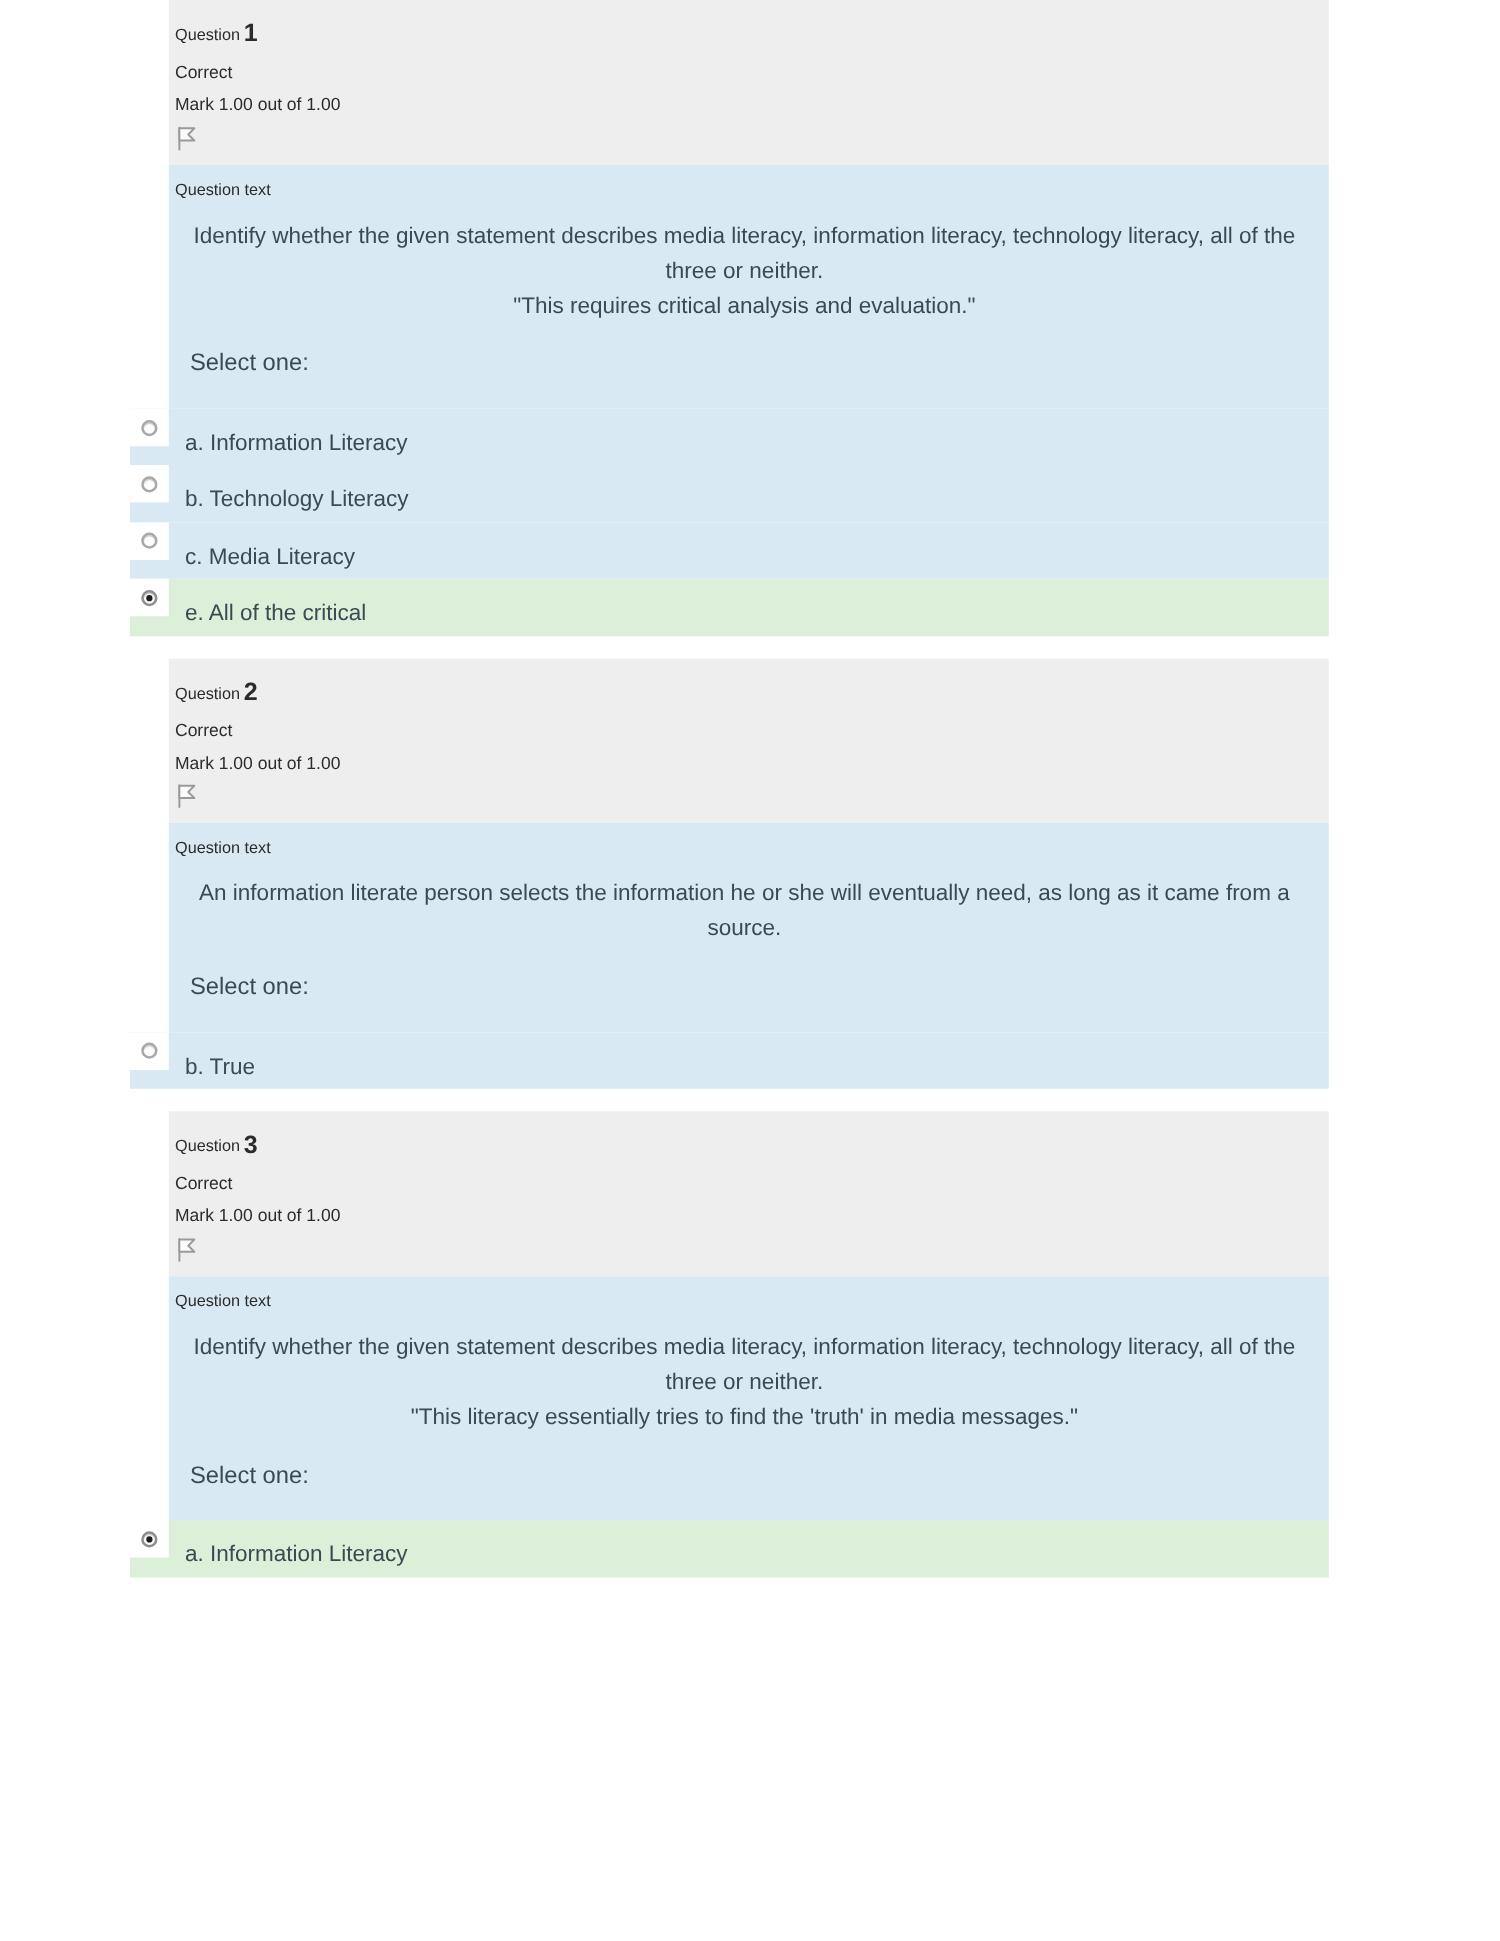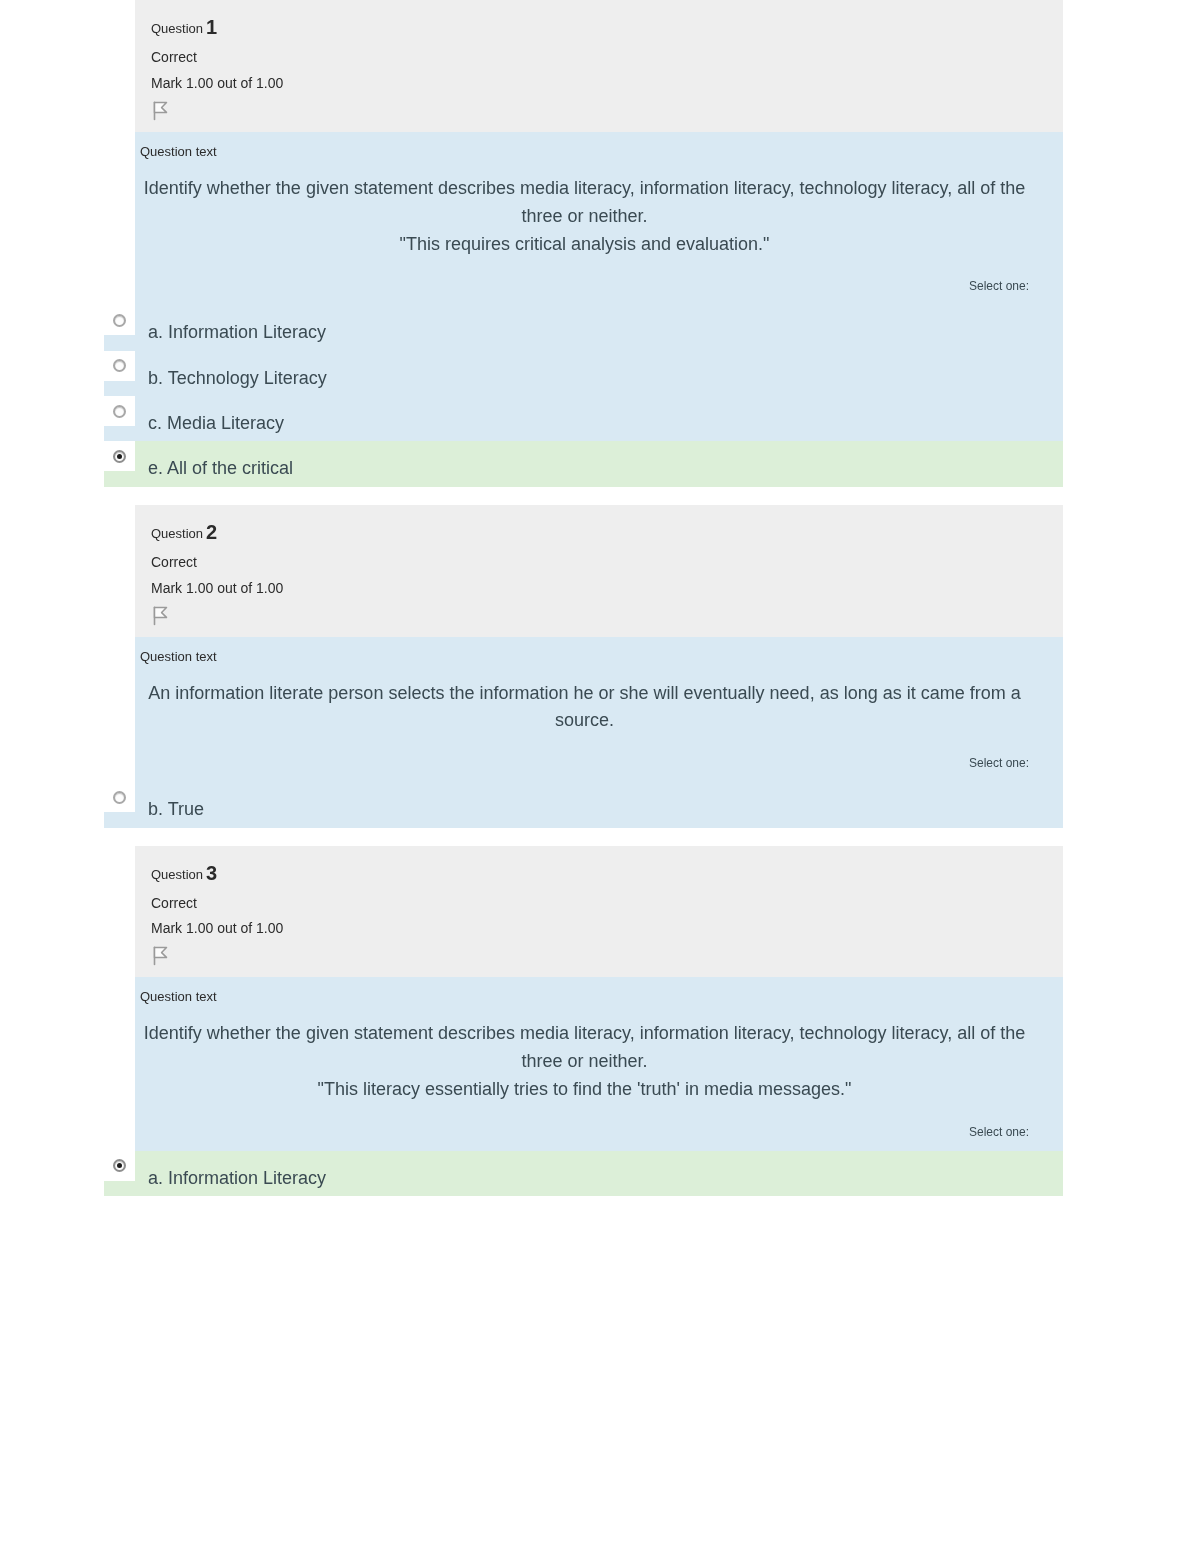"Question 1" .q-header { padding: 14px 0 10px 11px -> 14px 0 10px 0 }
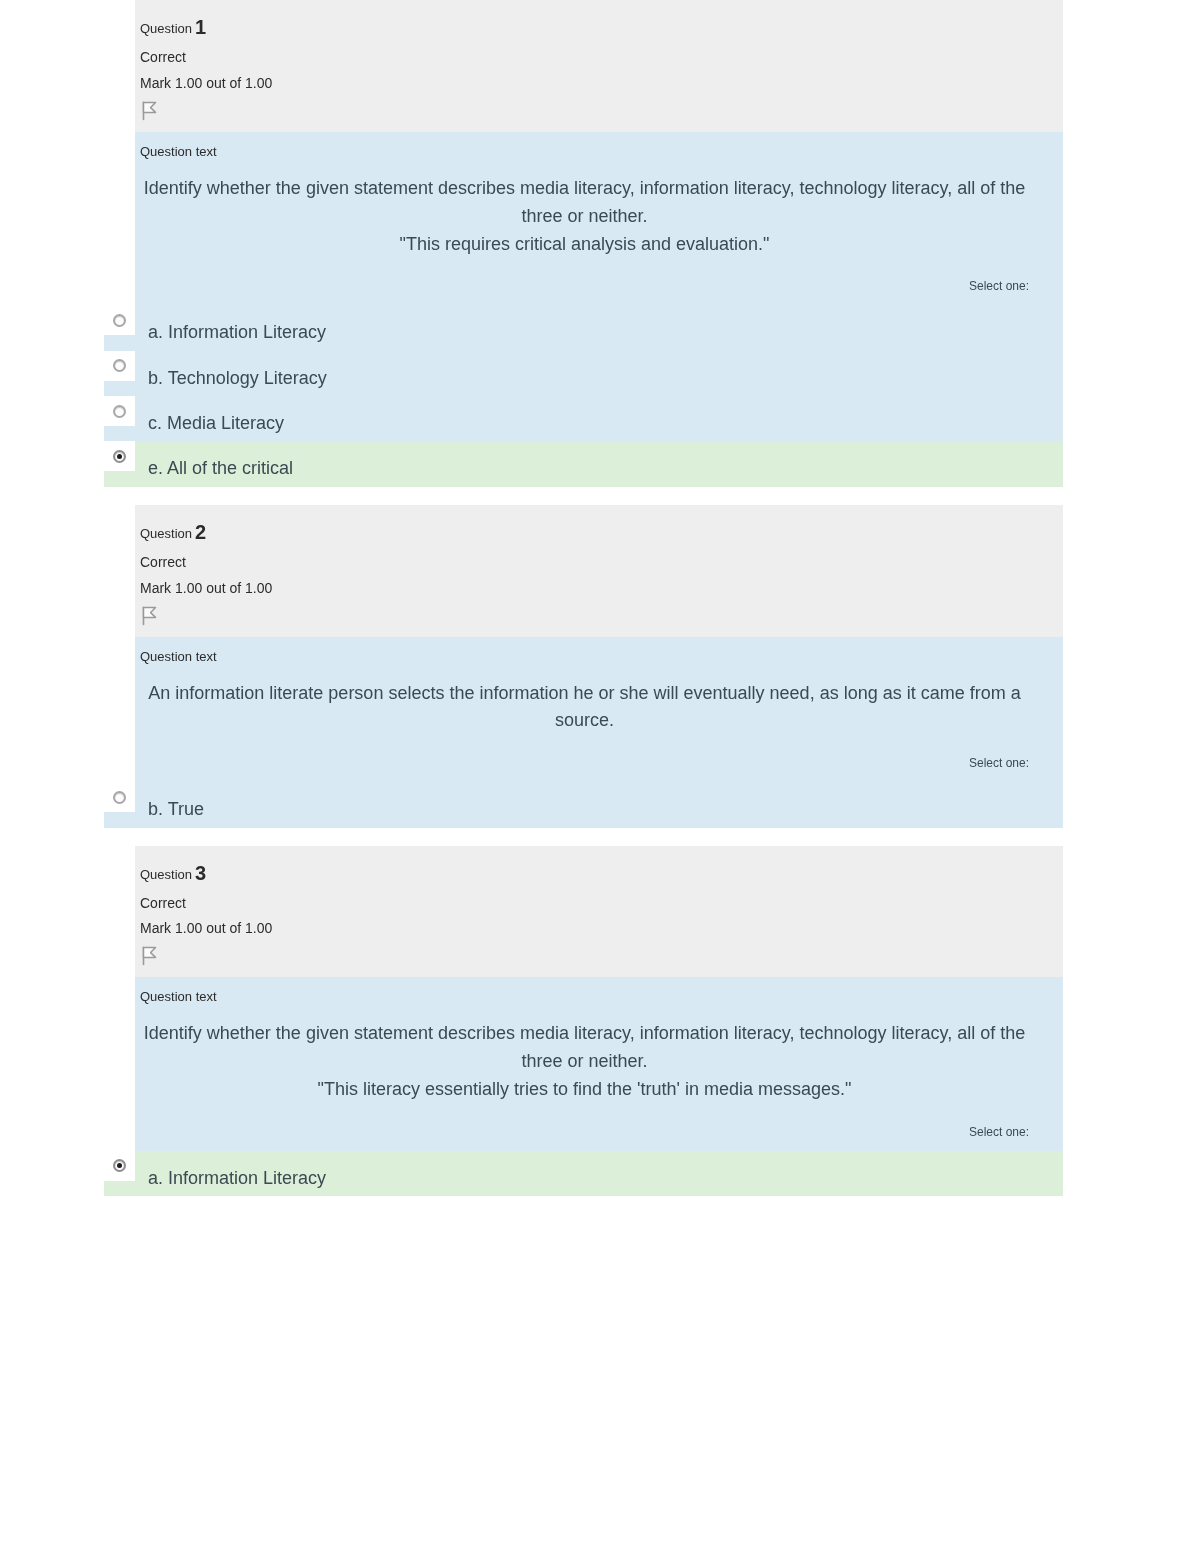"Question text" .q-body-inner { padding-right: 34px -> 12px }
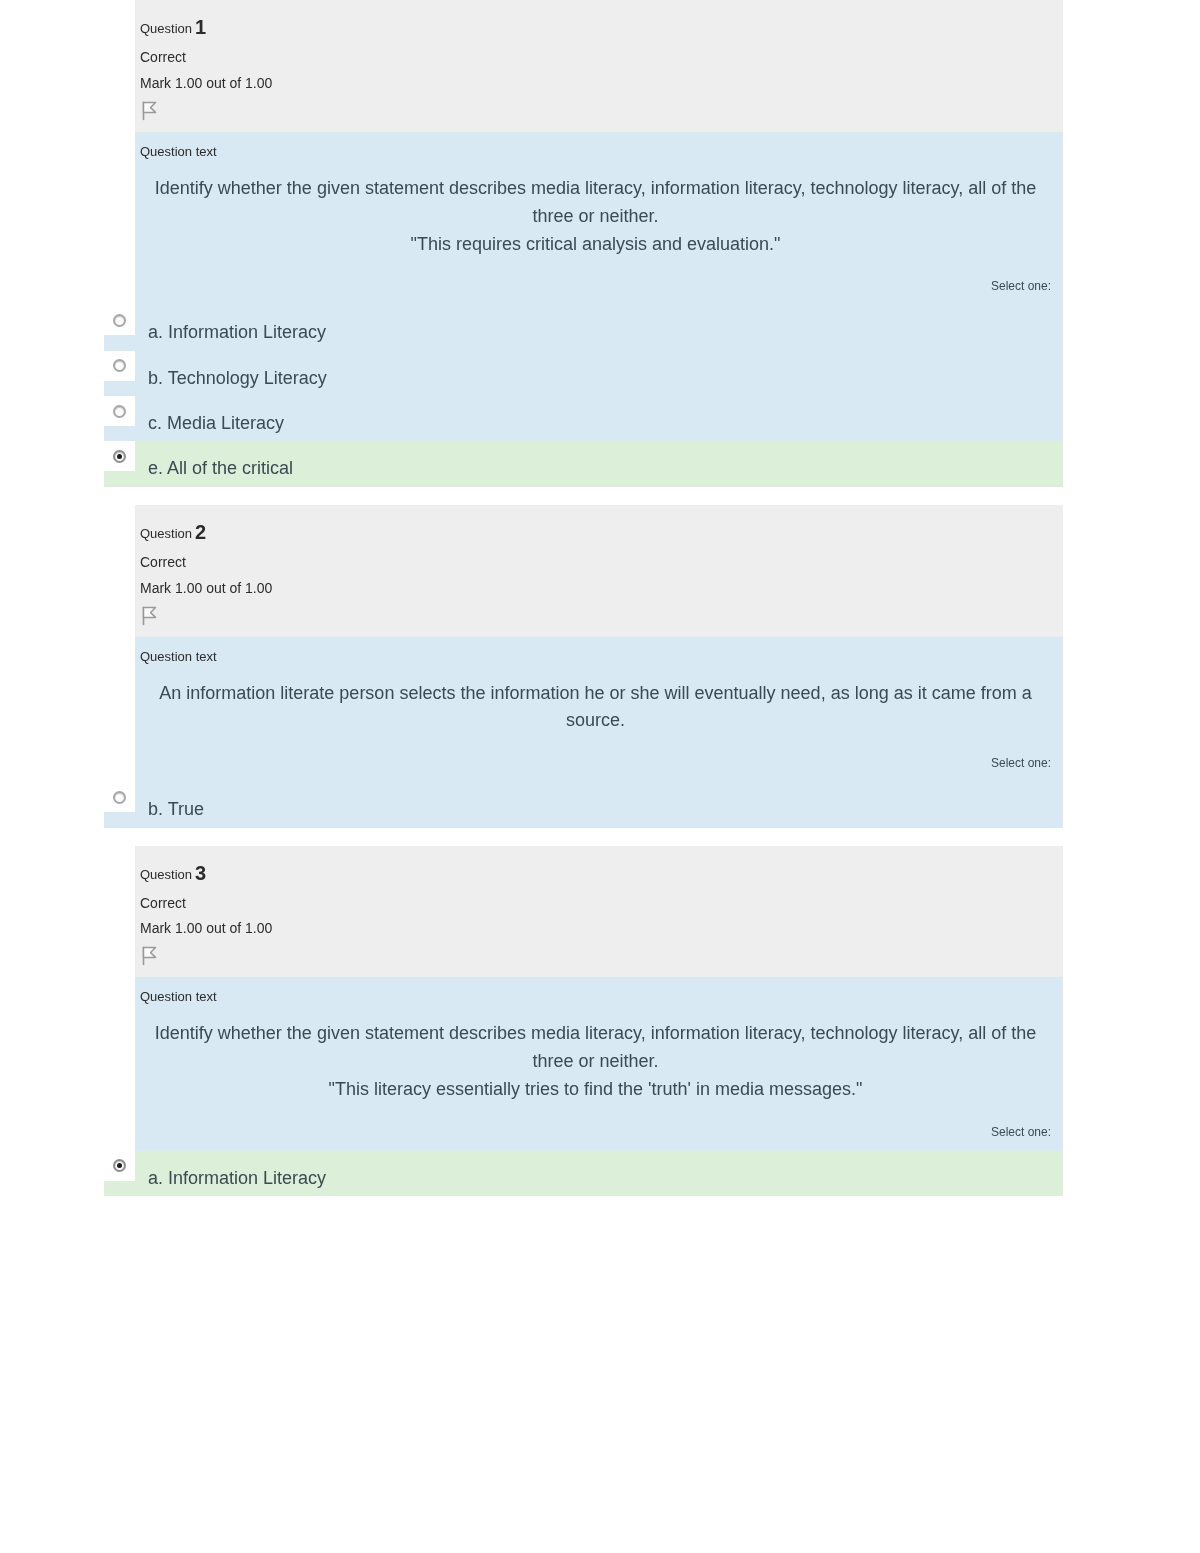"Select one:" .q-selectone { font-size: 12px -> 19px; margin: 0 -> 12px; text-align: right -> none }
